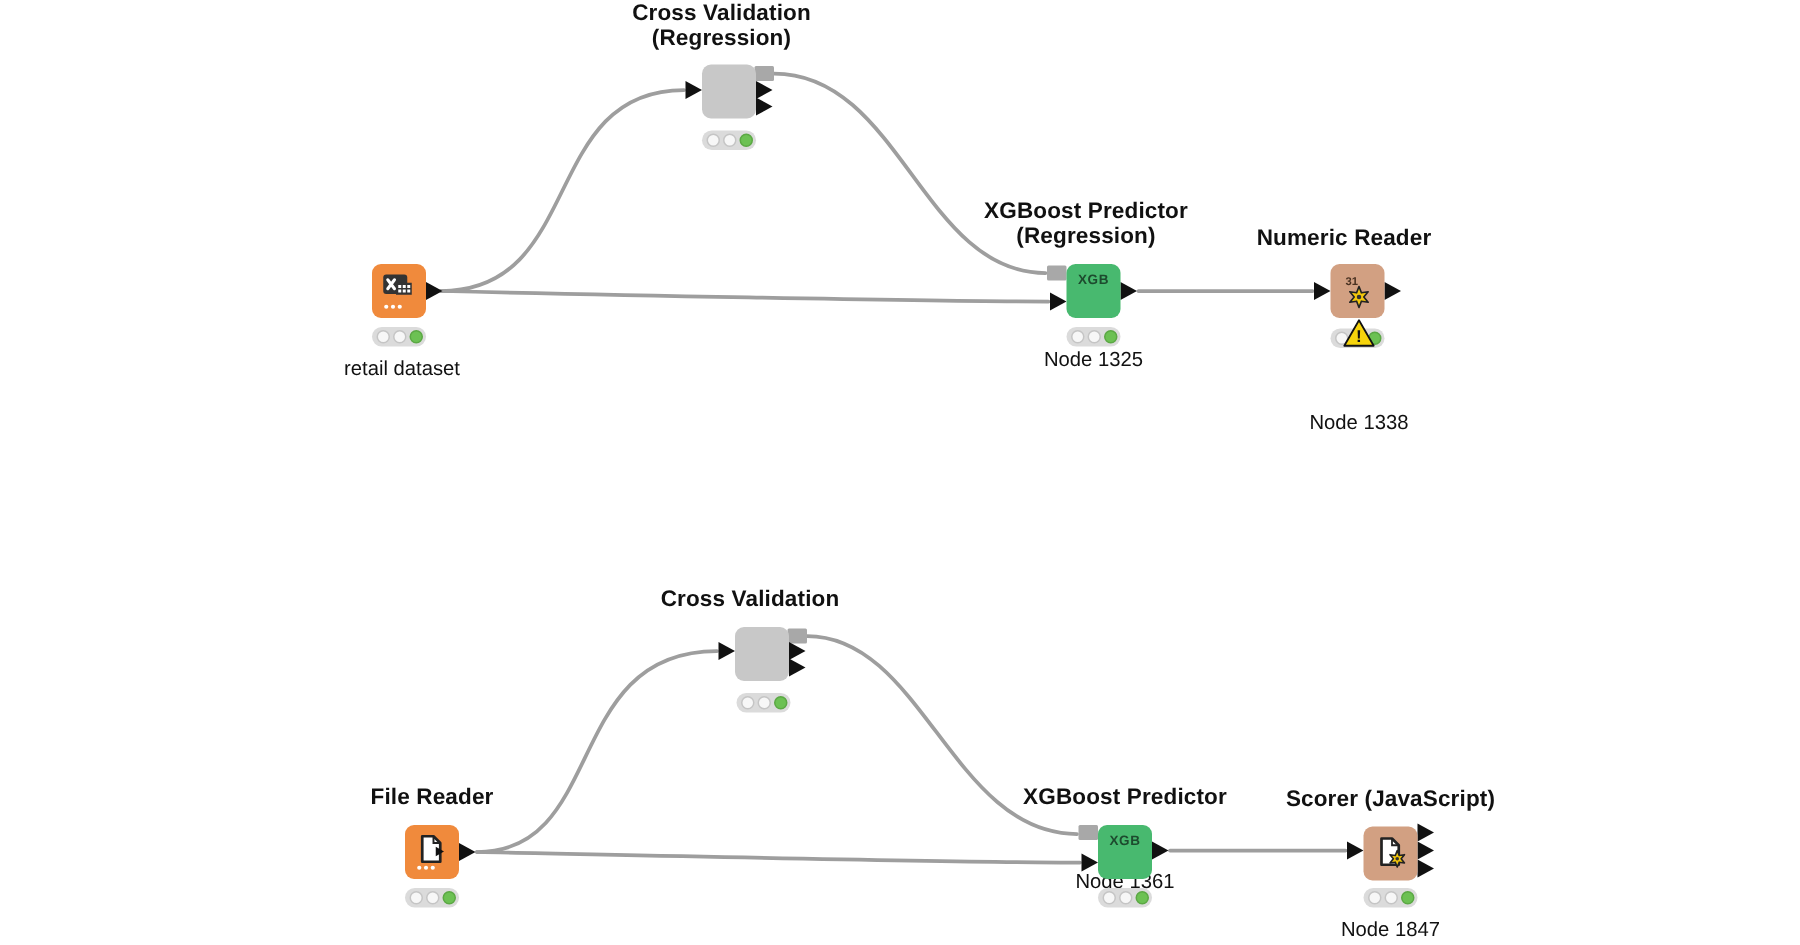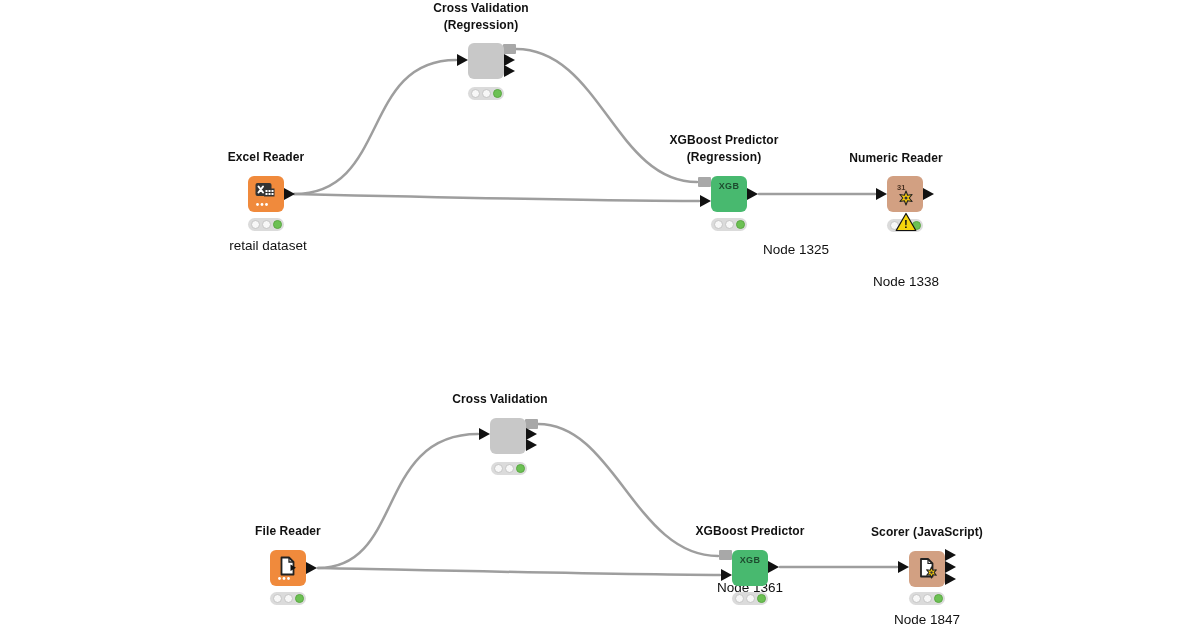"Cross Validation" .title { font-size: 12px -> 15px }
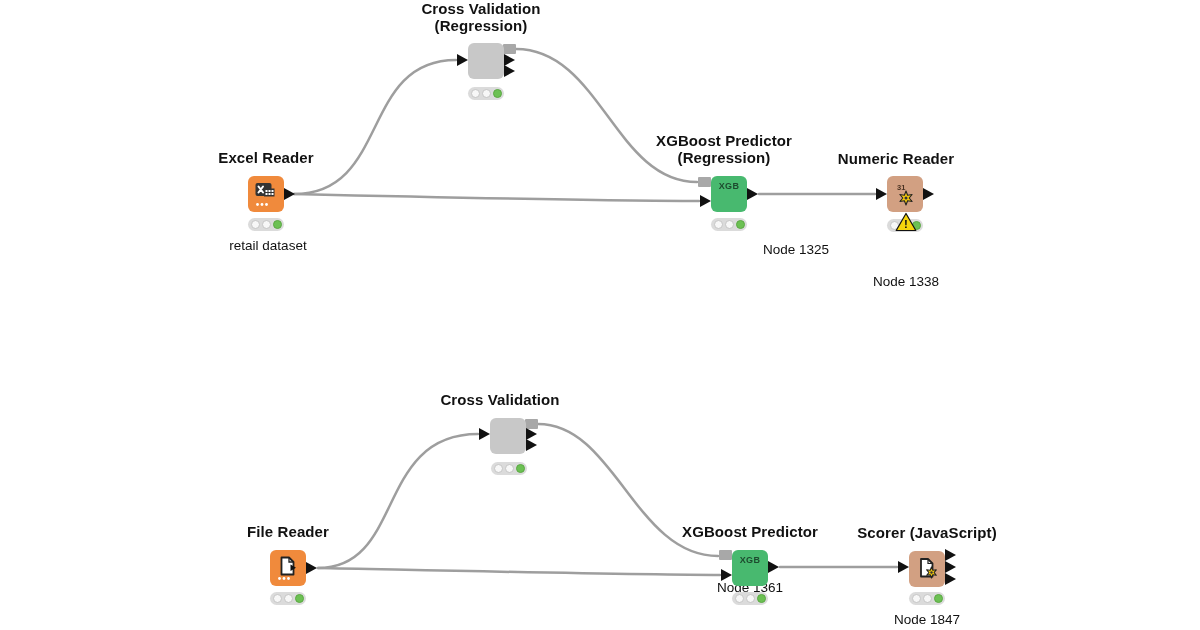"Excel Reader" div.title { html: <div>Excel Reader</div> -> none }
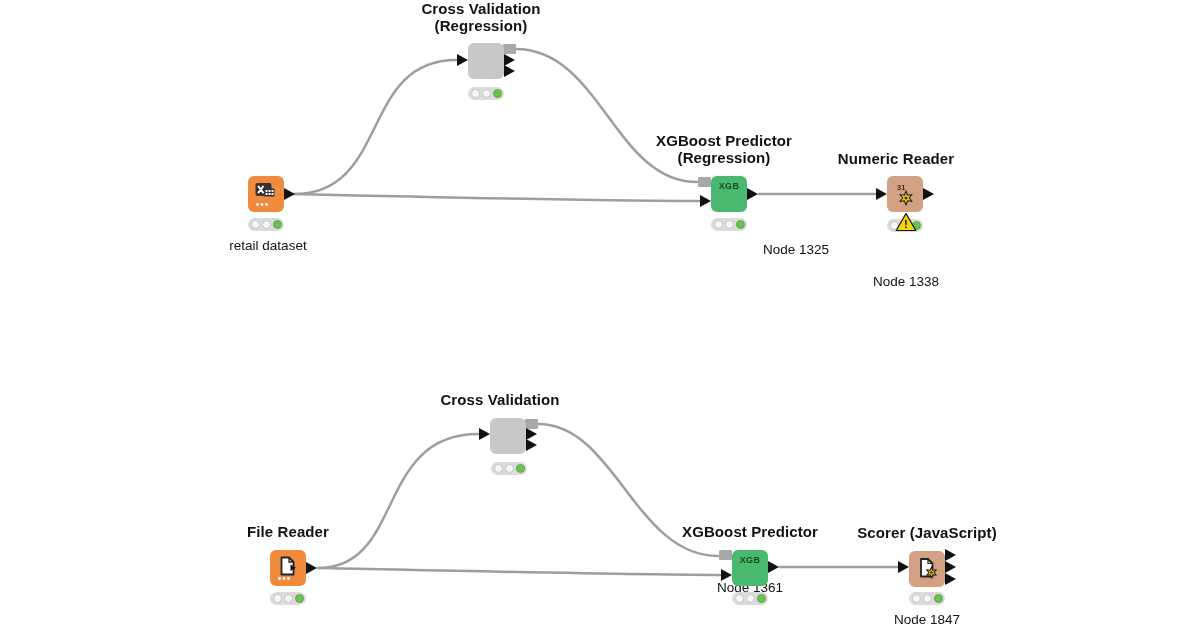"Node 1325" div.nlabel { text-align: right -> none; top: 242px -> 232px }
